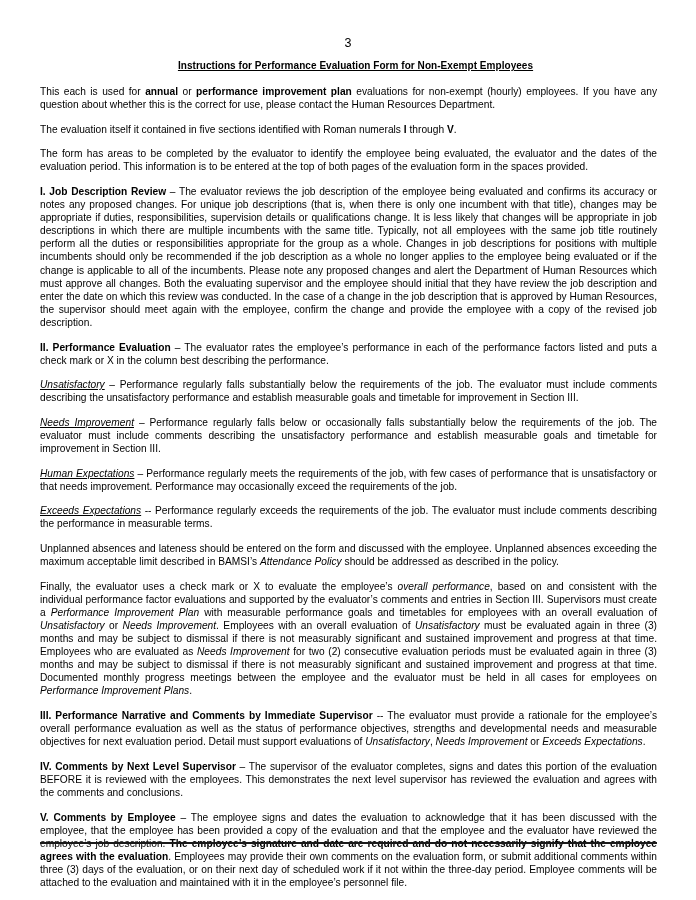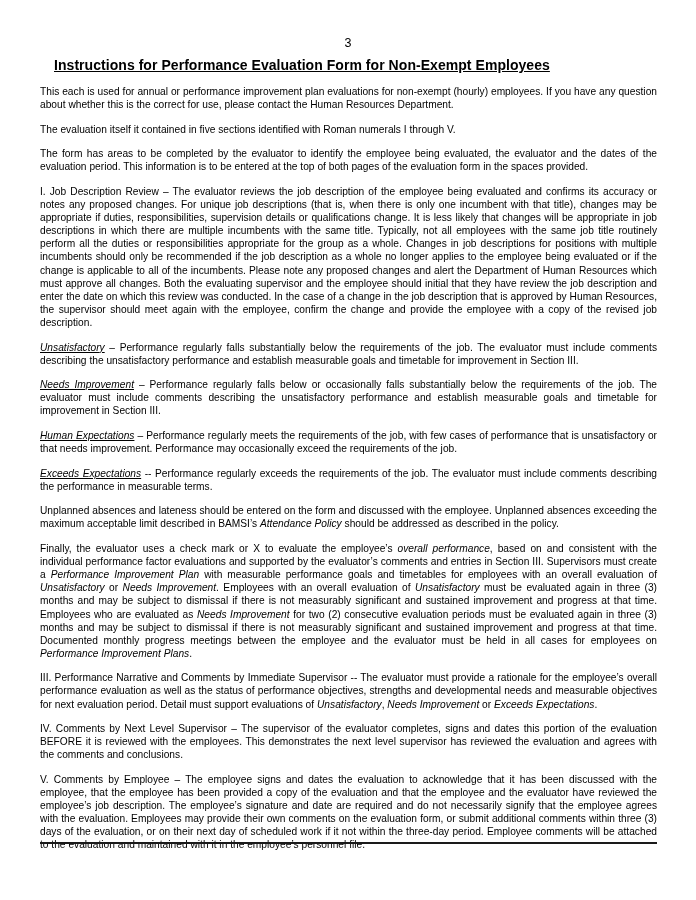"Instructions for Performance Evaluation" .doc-title { font-size: 14px -> 10px; text-align: none -> center }
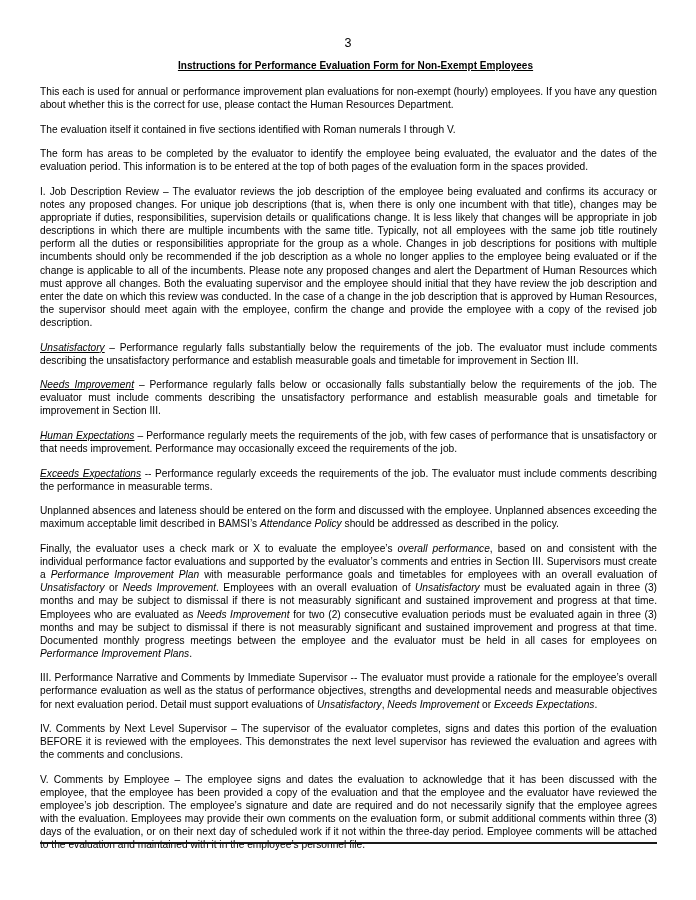"annual" b, strong { font-weight: normal -> bold }
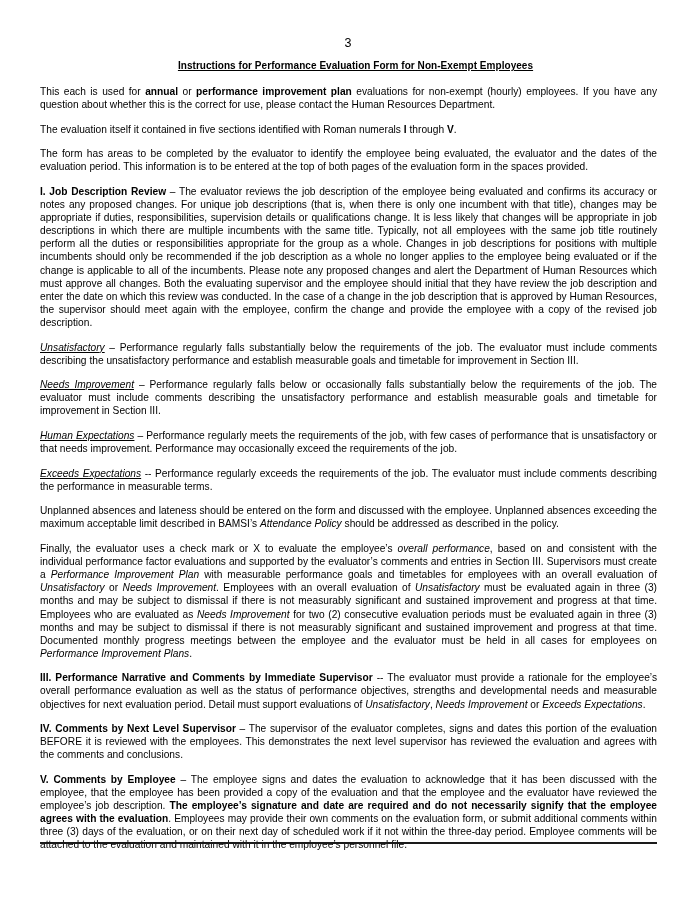"II. Performance Evaluation – The" p.para { html: none -> <p><b>II. Performance Evaluation</b><span> – The evaluator rates the employee’s performance in each of the performance factors listed and puts a check mark or X in the column best describing the performance.</span></p> }
